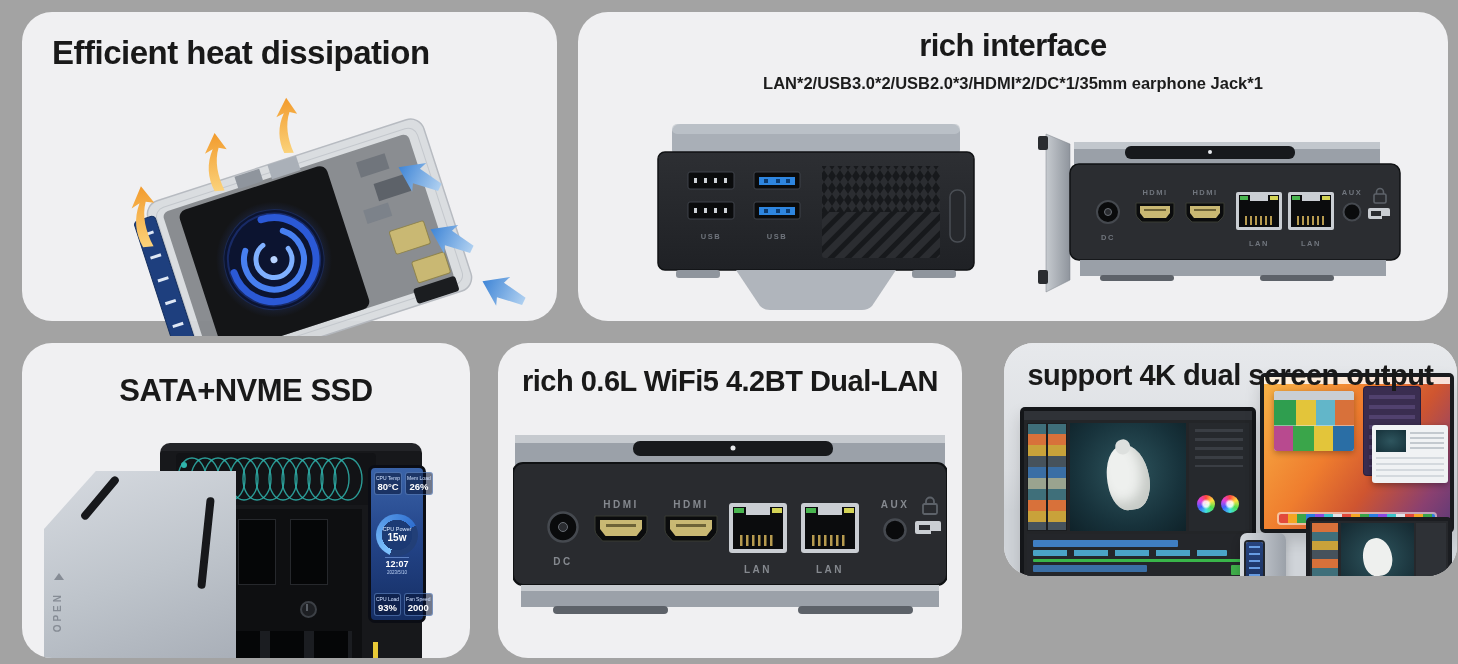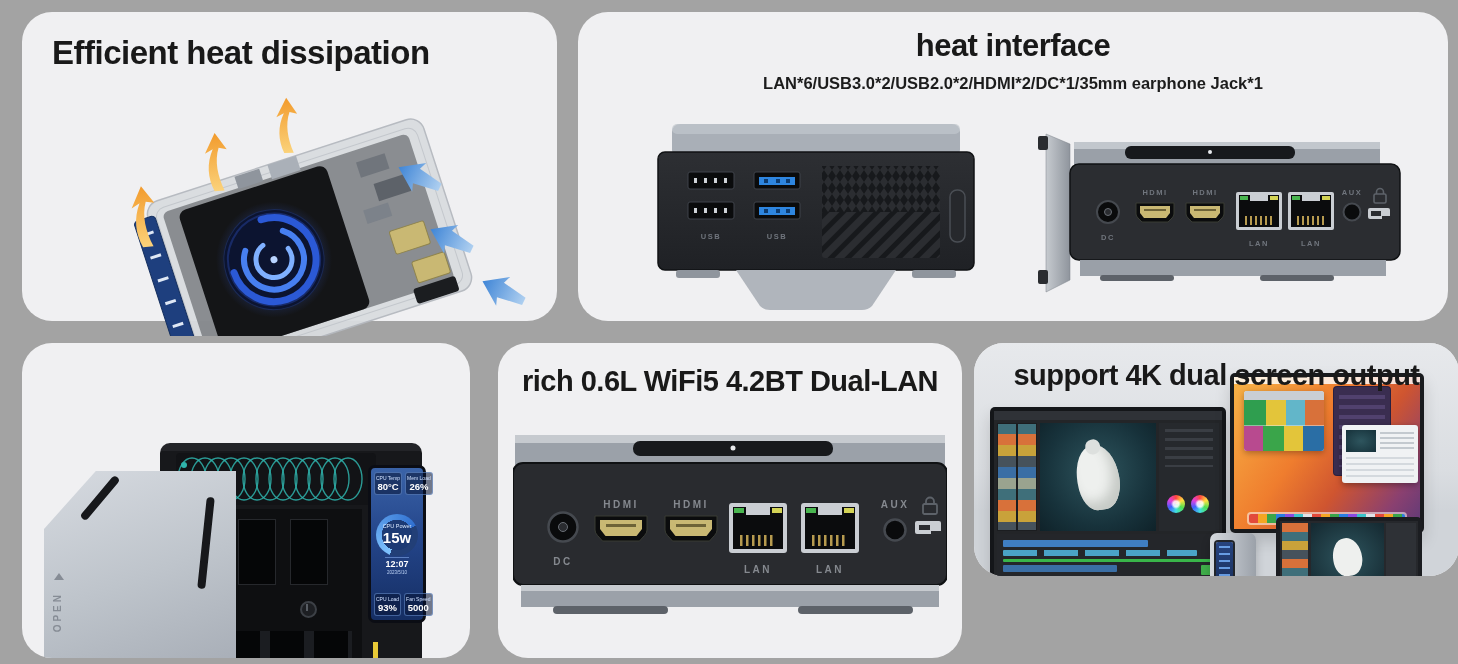"heat interface" h2 { text: heat -> rich }
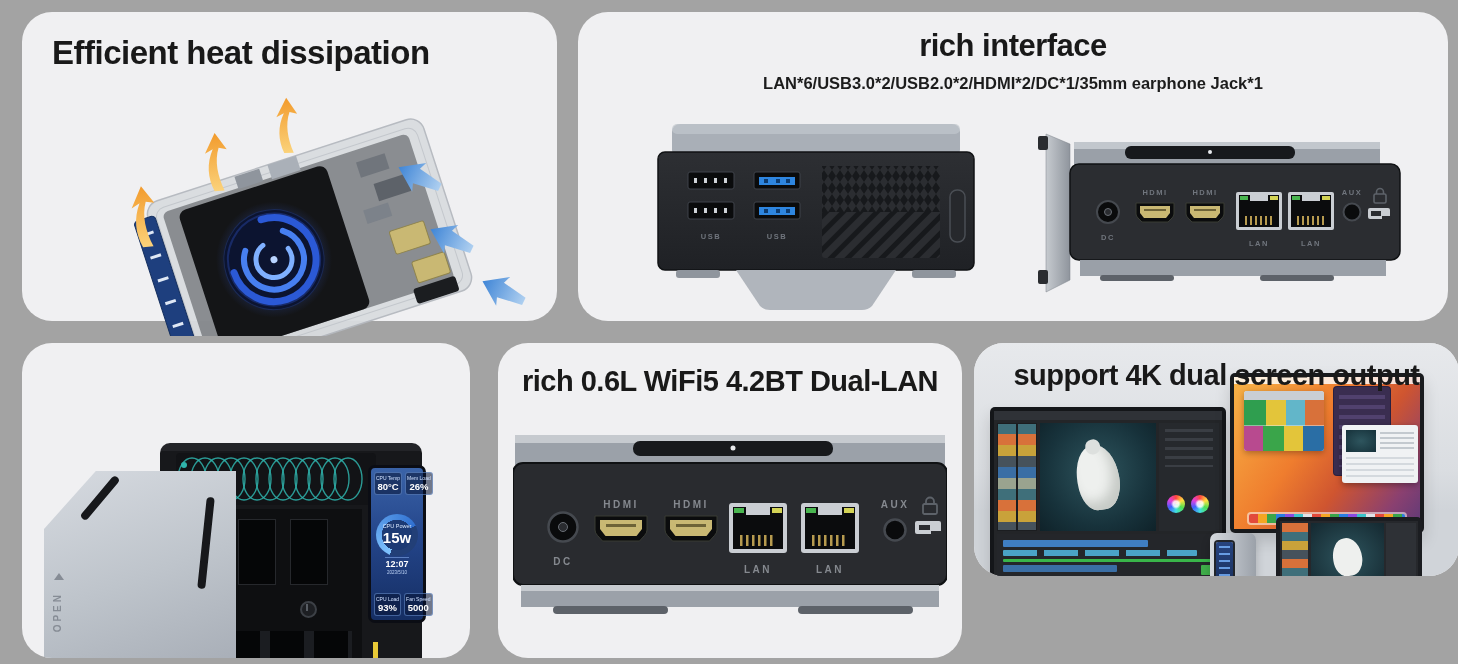"LAN*6/USB3.0*2/USB2.0*2/HDMI*2/DC*1/35mm" p.sub { text: 6/USB3.0*2/USB2.0*2/HDMI -> 2/USB3.0*2/USB2.0*3/HDMI }
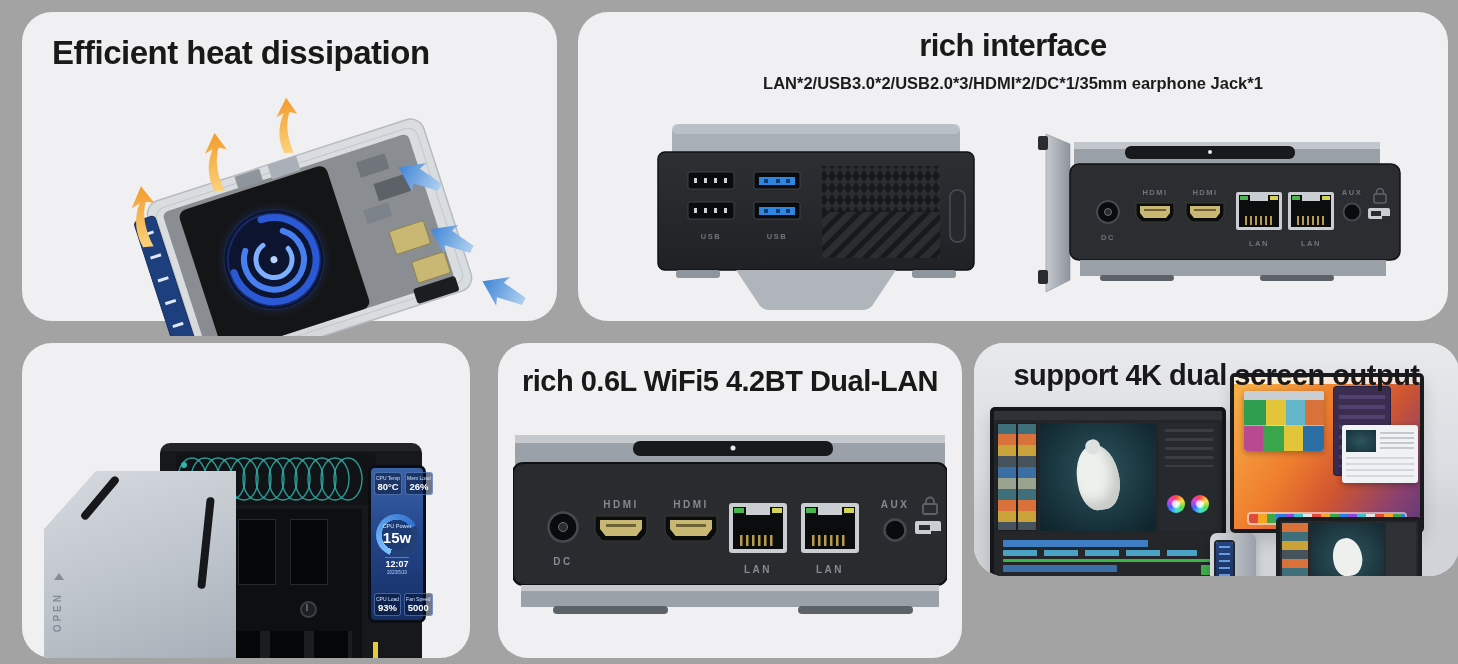"SATA+NVME SSD" h2 { html: none -> <h2>SATA+NVME SSD</h2> }
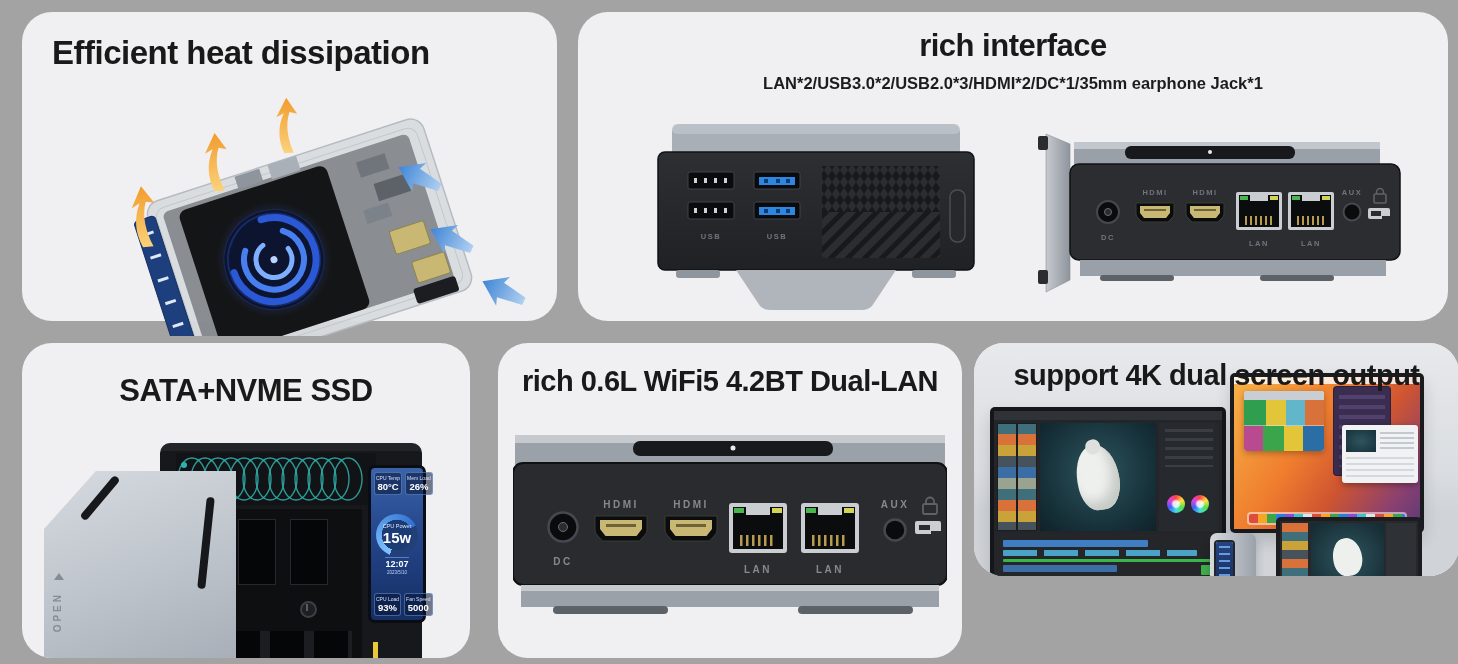"support 4K dual screen output" .card-display { left: 974px -> 1004px; padding-left: 32px -> none }
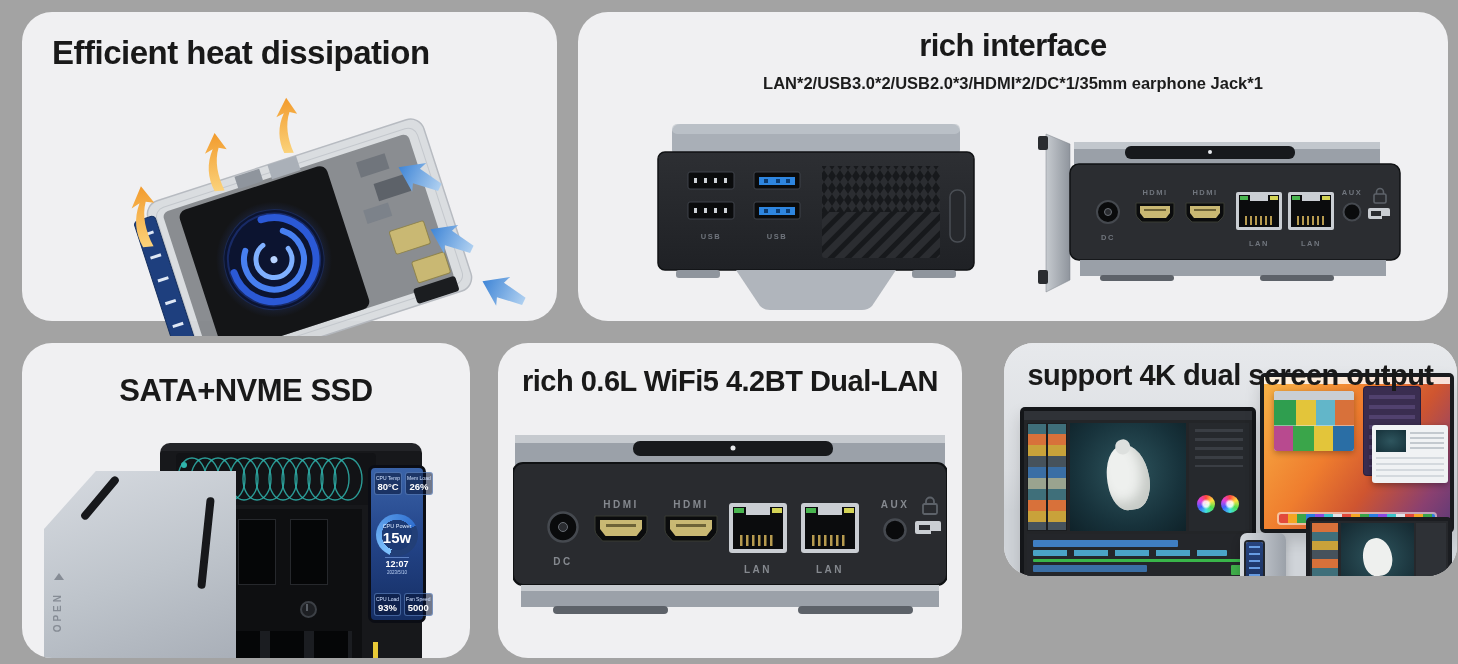"15w" .g-val { font-size: 15px -> 10px }
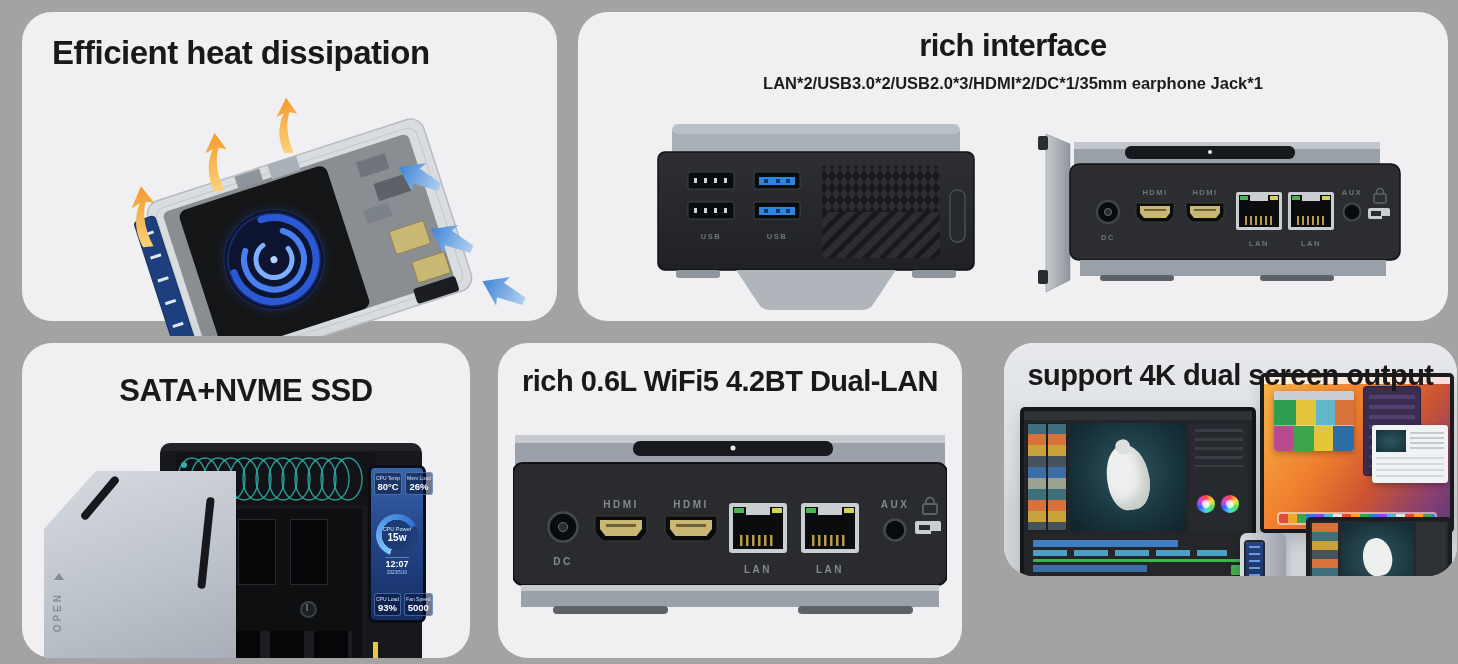"5000" span.t-val { text: 5000 -> 2000 }
